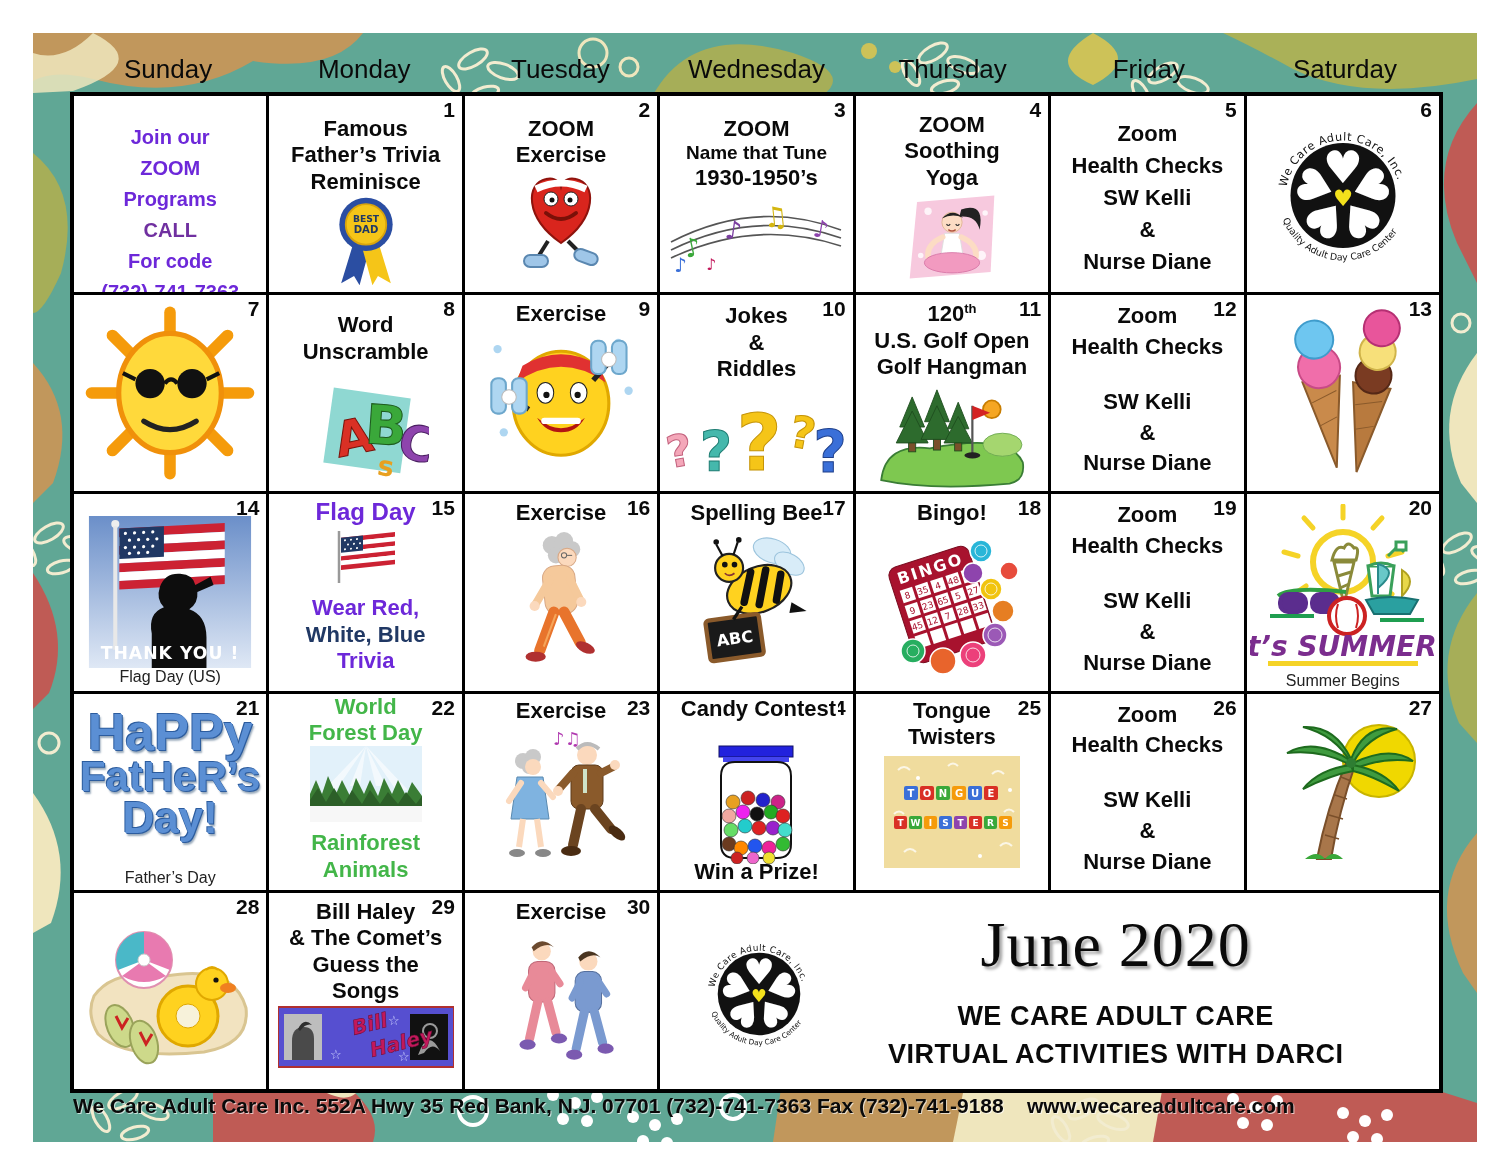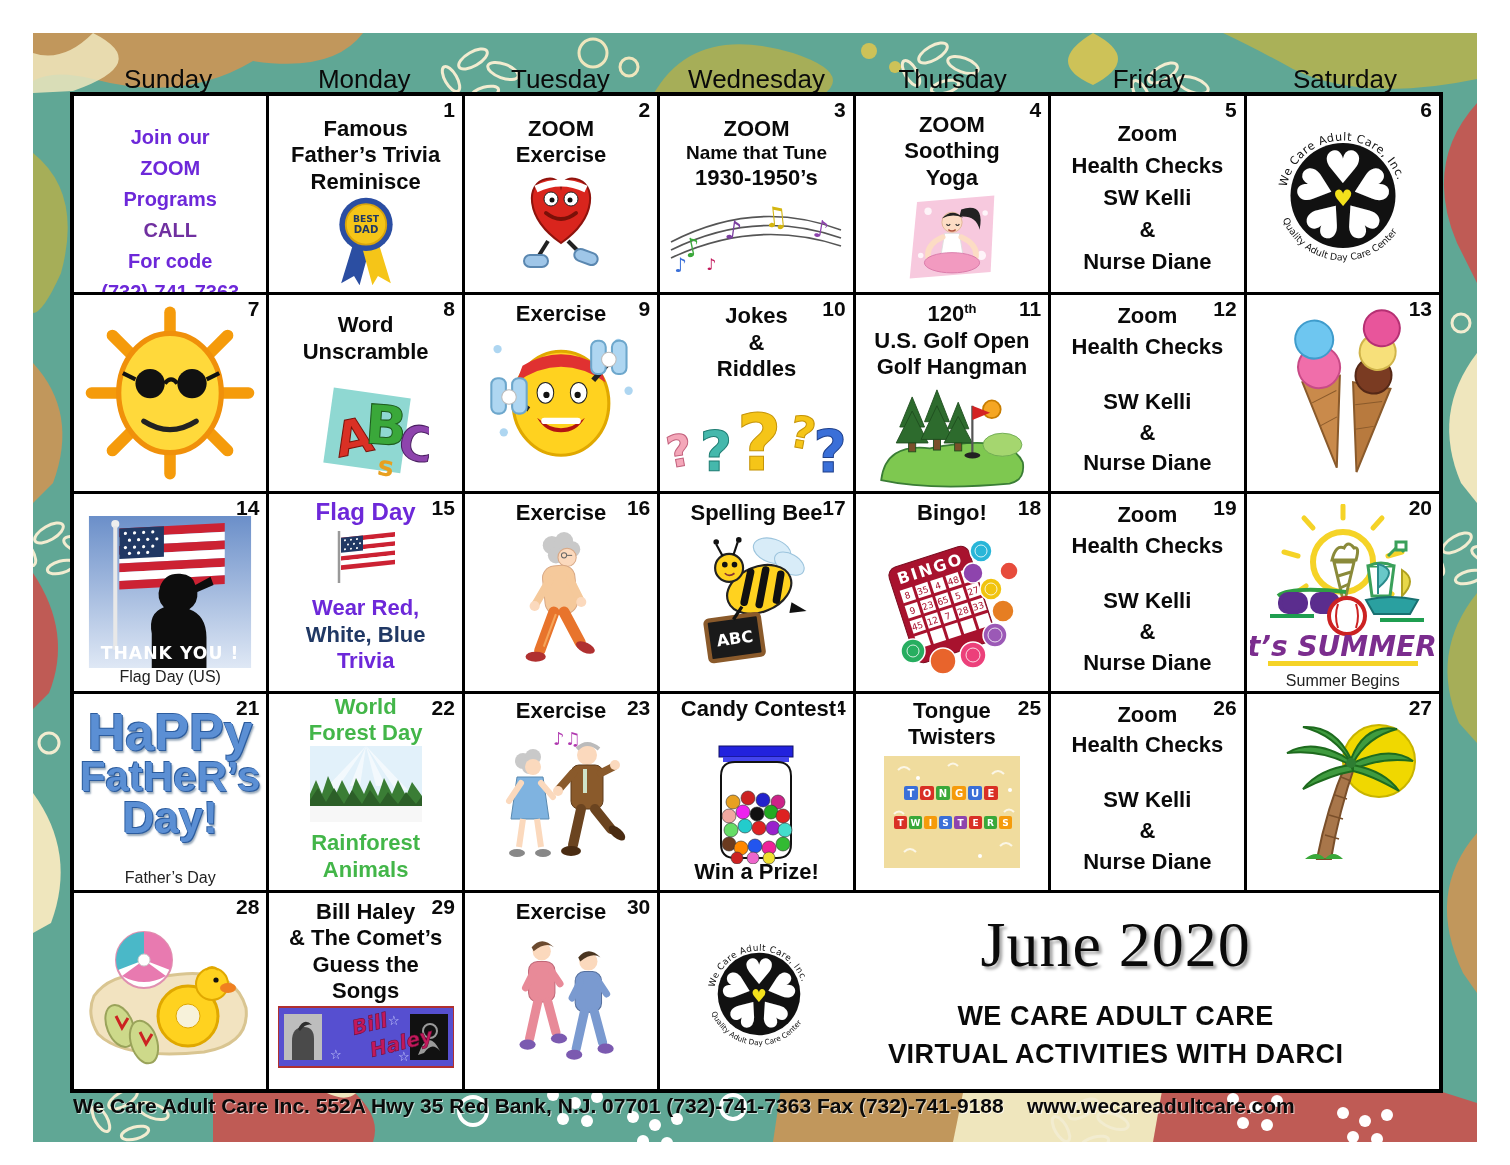"Sunday" .daysrow { top: 64px -> 54px }
